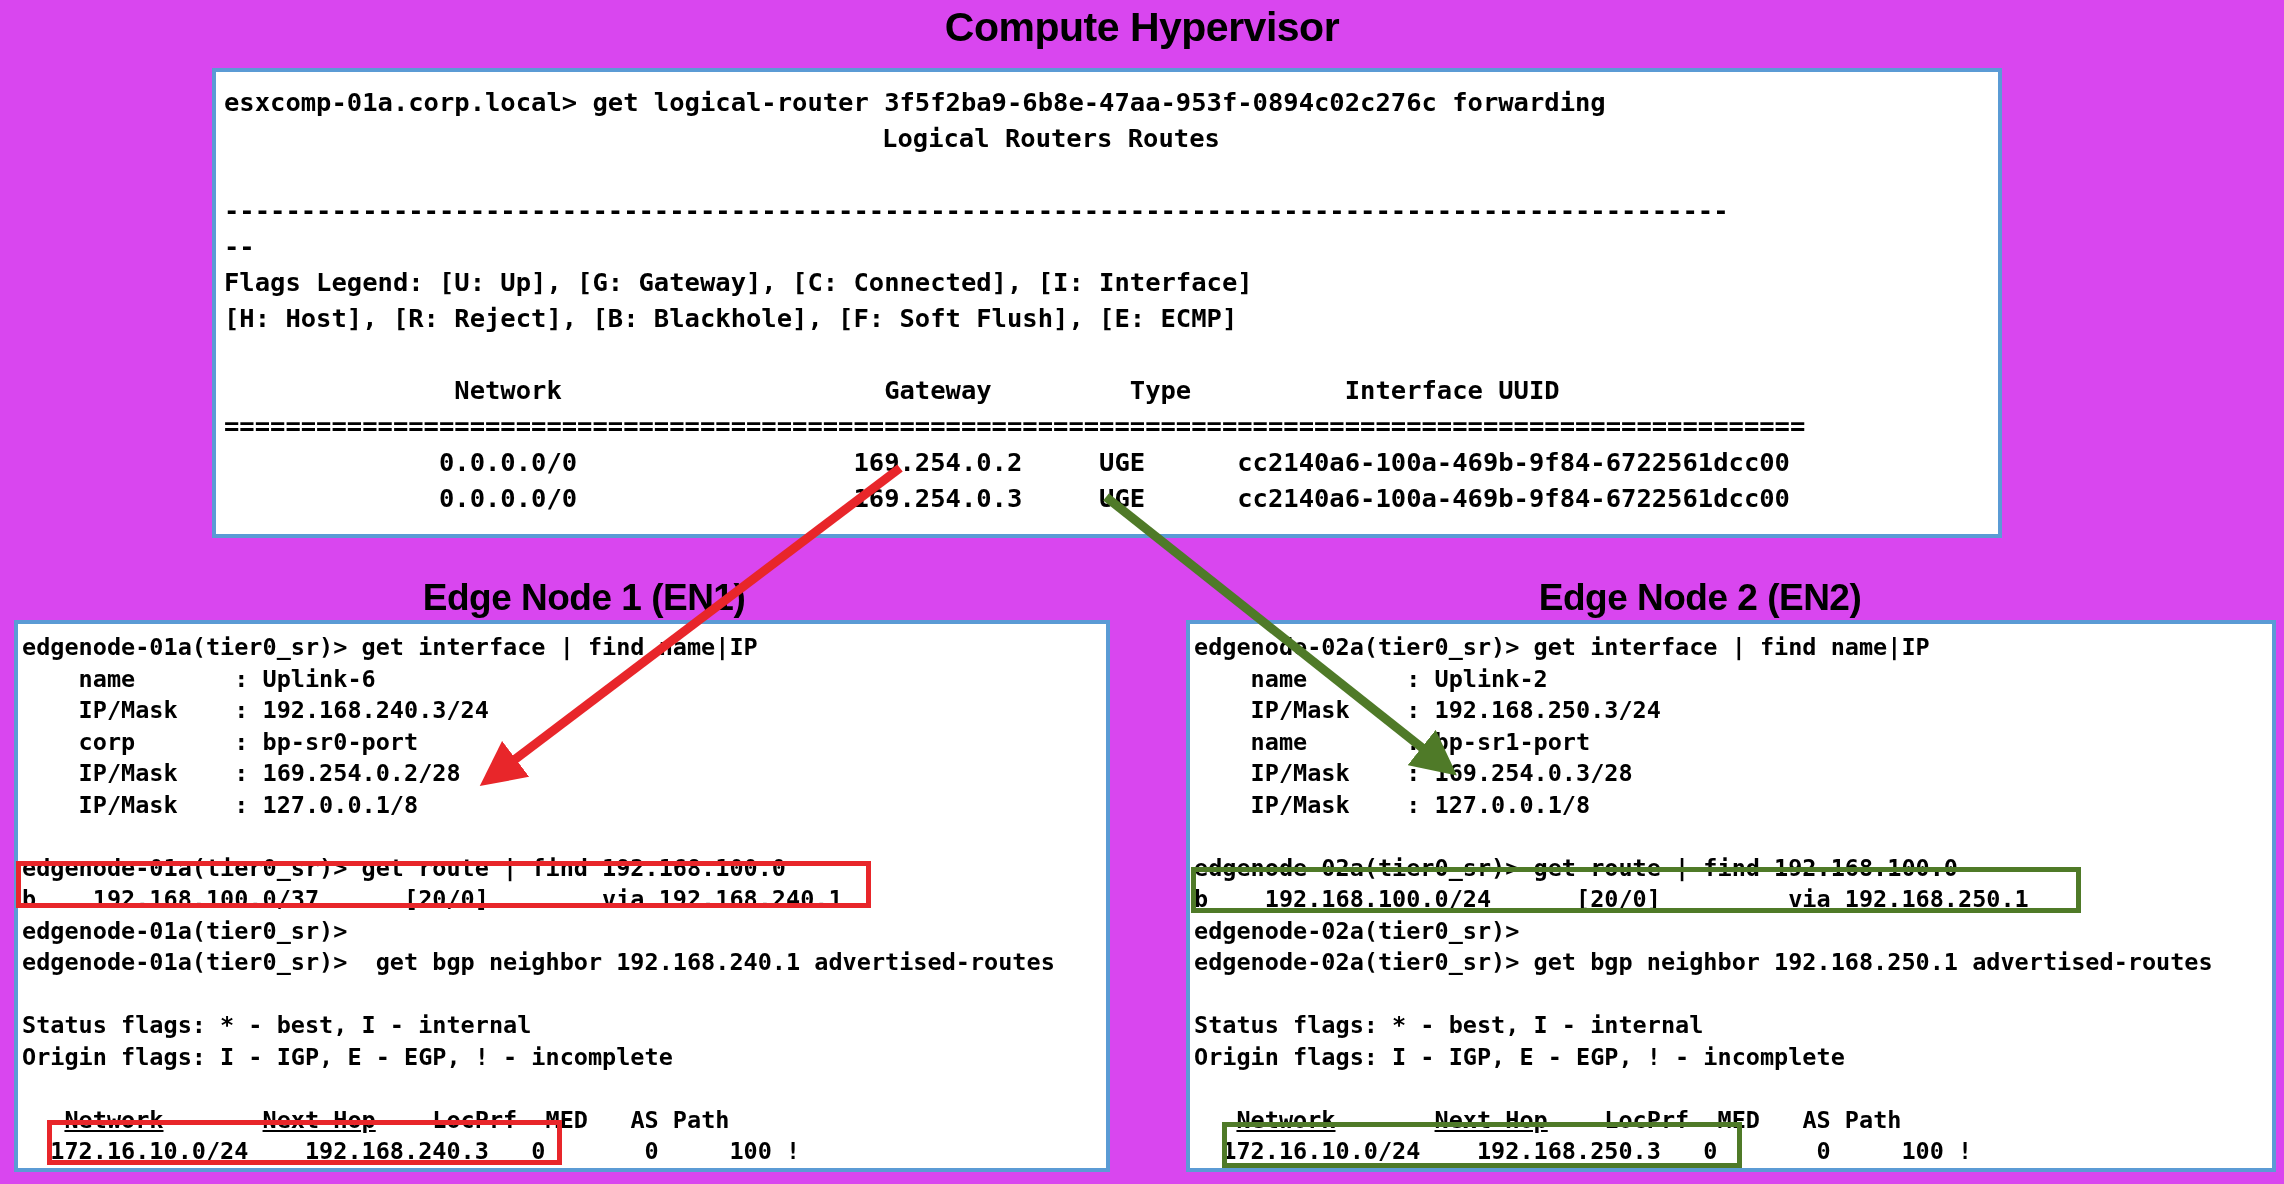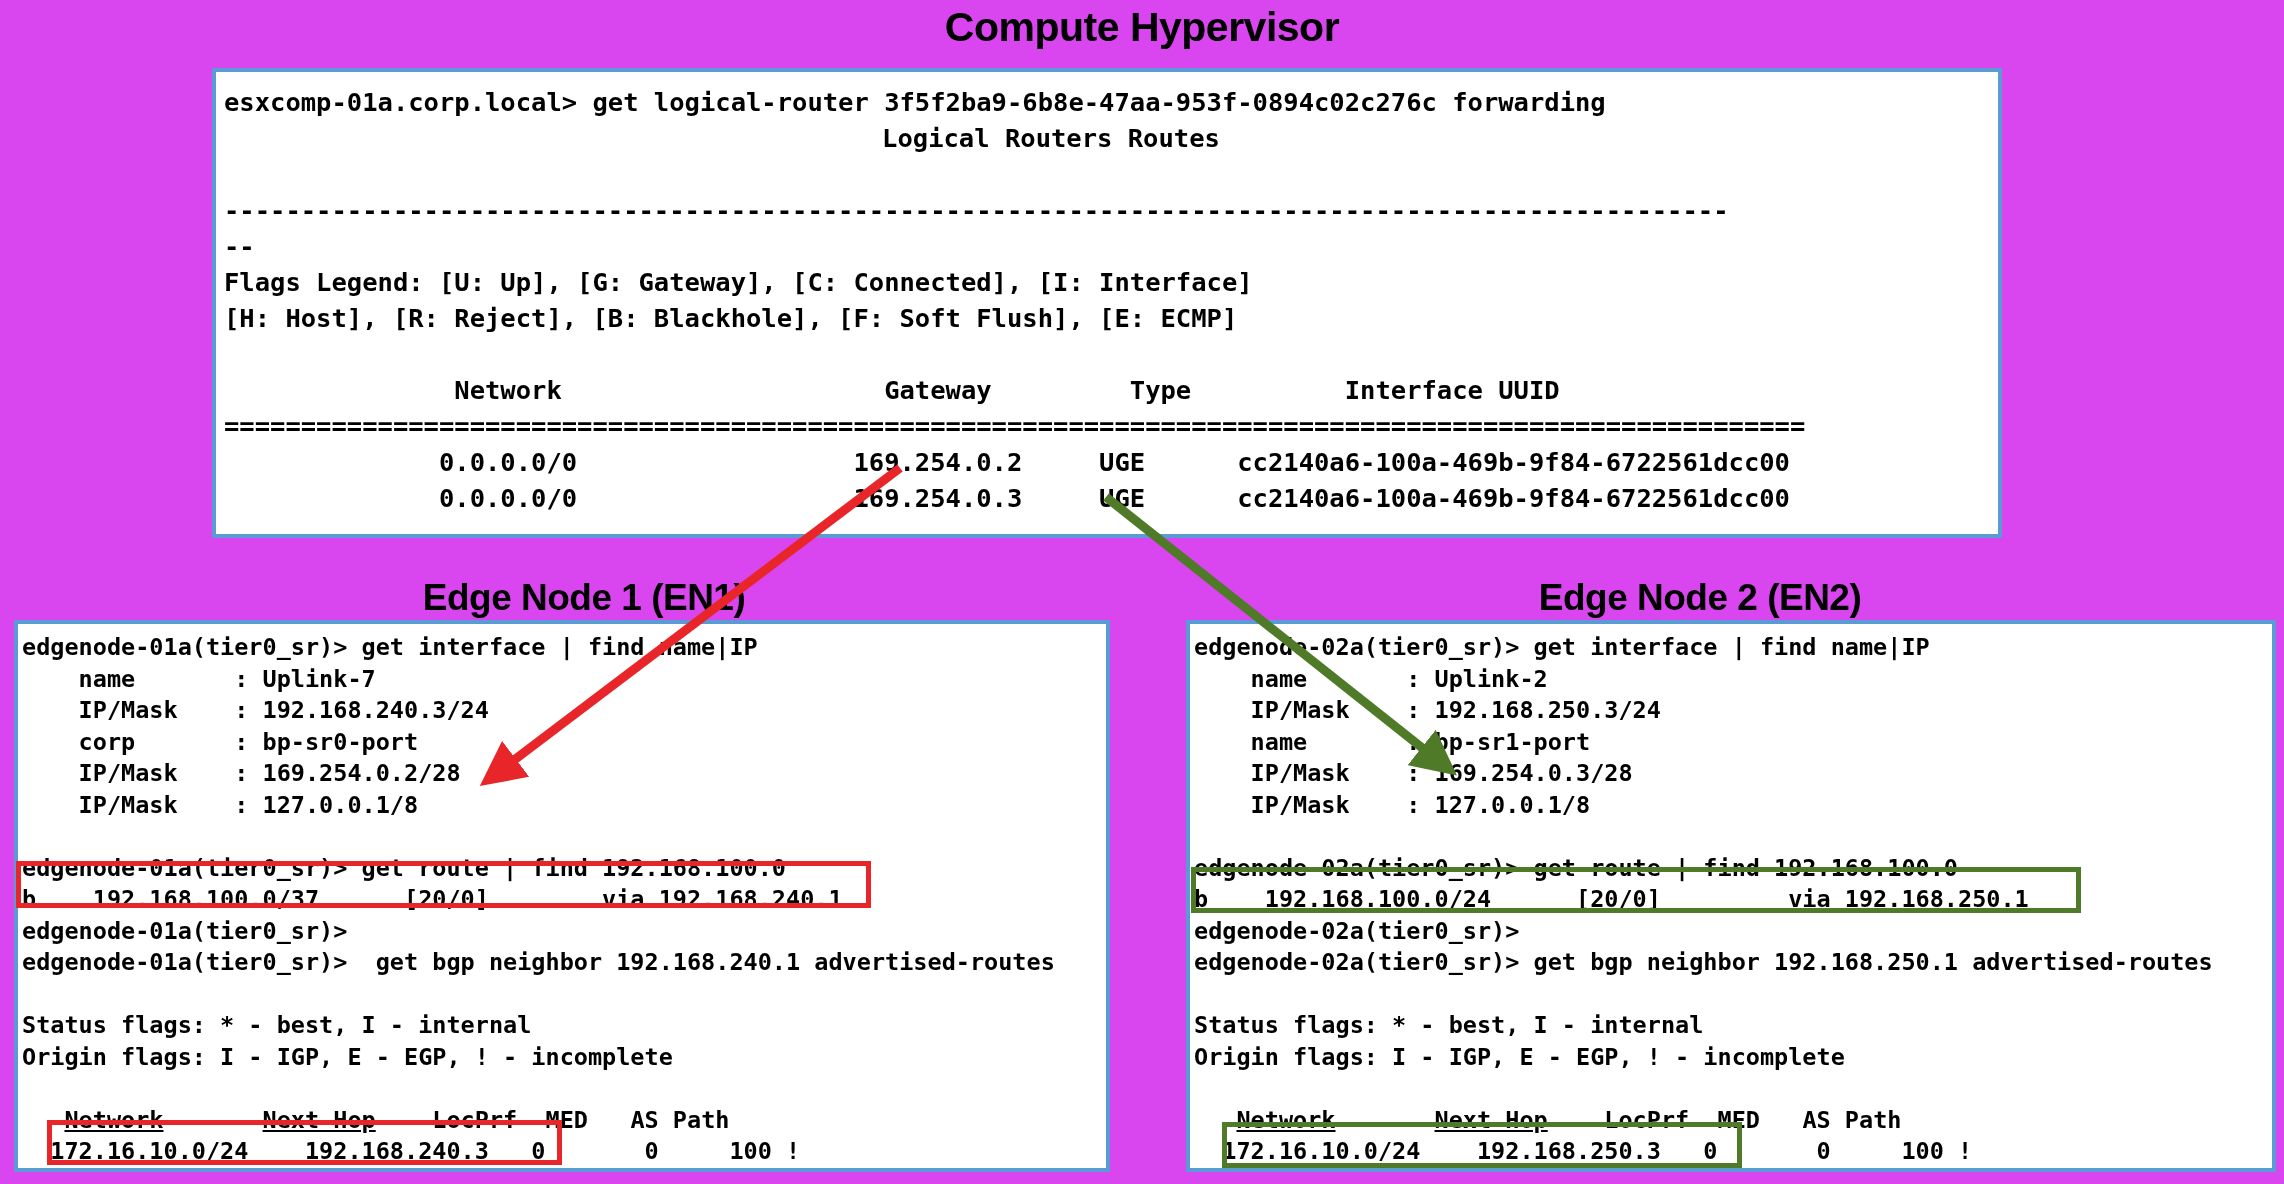"name : Uplink-7" span { text: Uplink-7 -> Uplink-6 }
